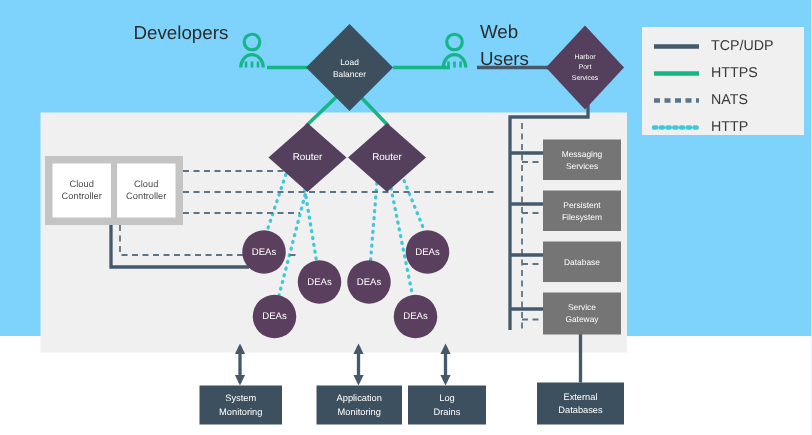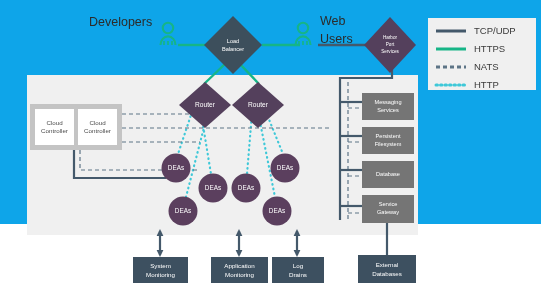"Developers" #stage { background: #0ea5e9 -> #7dd3fc }
